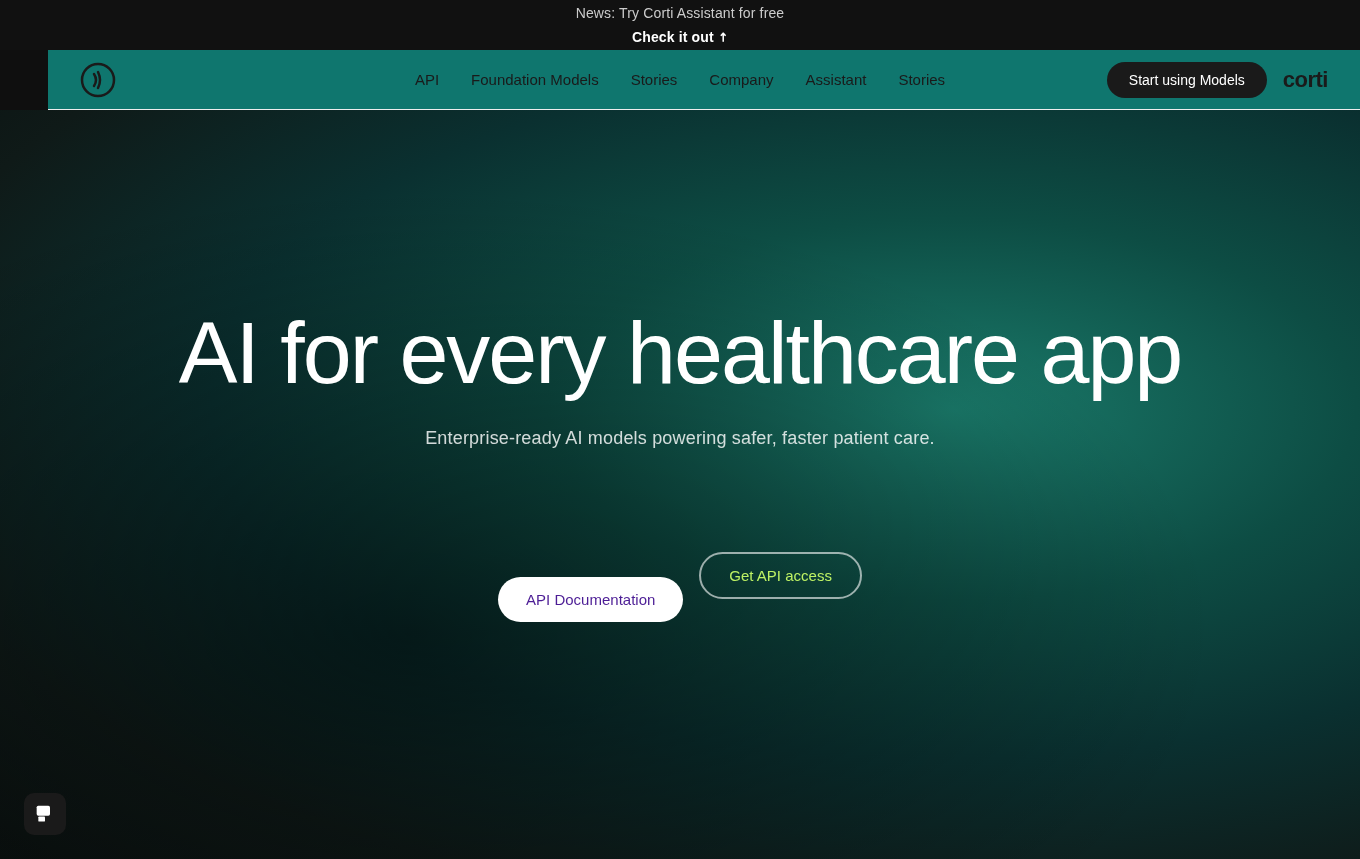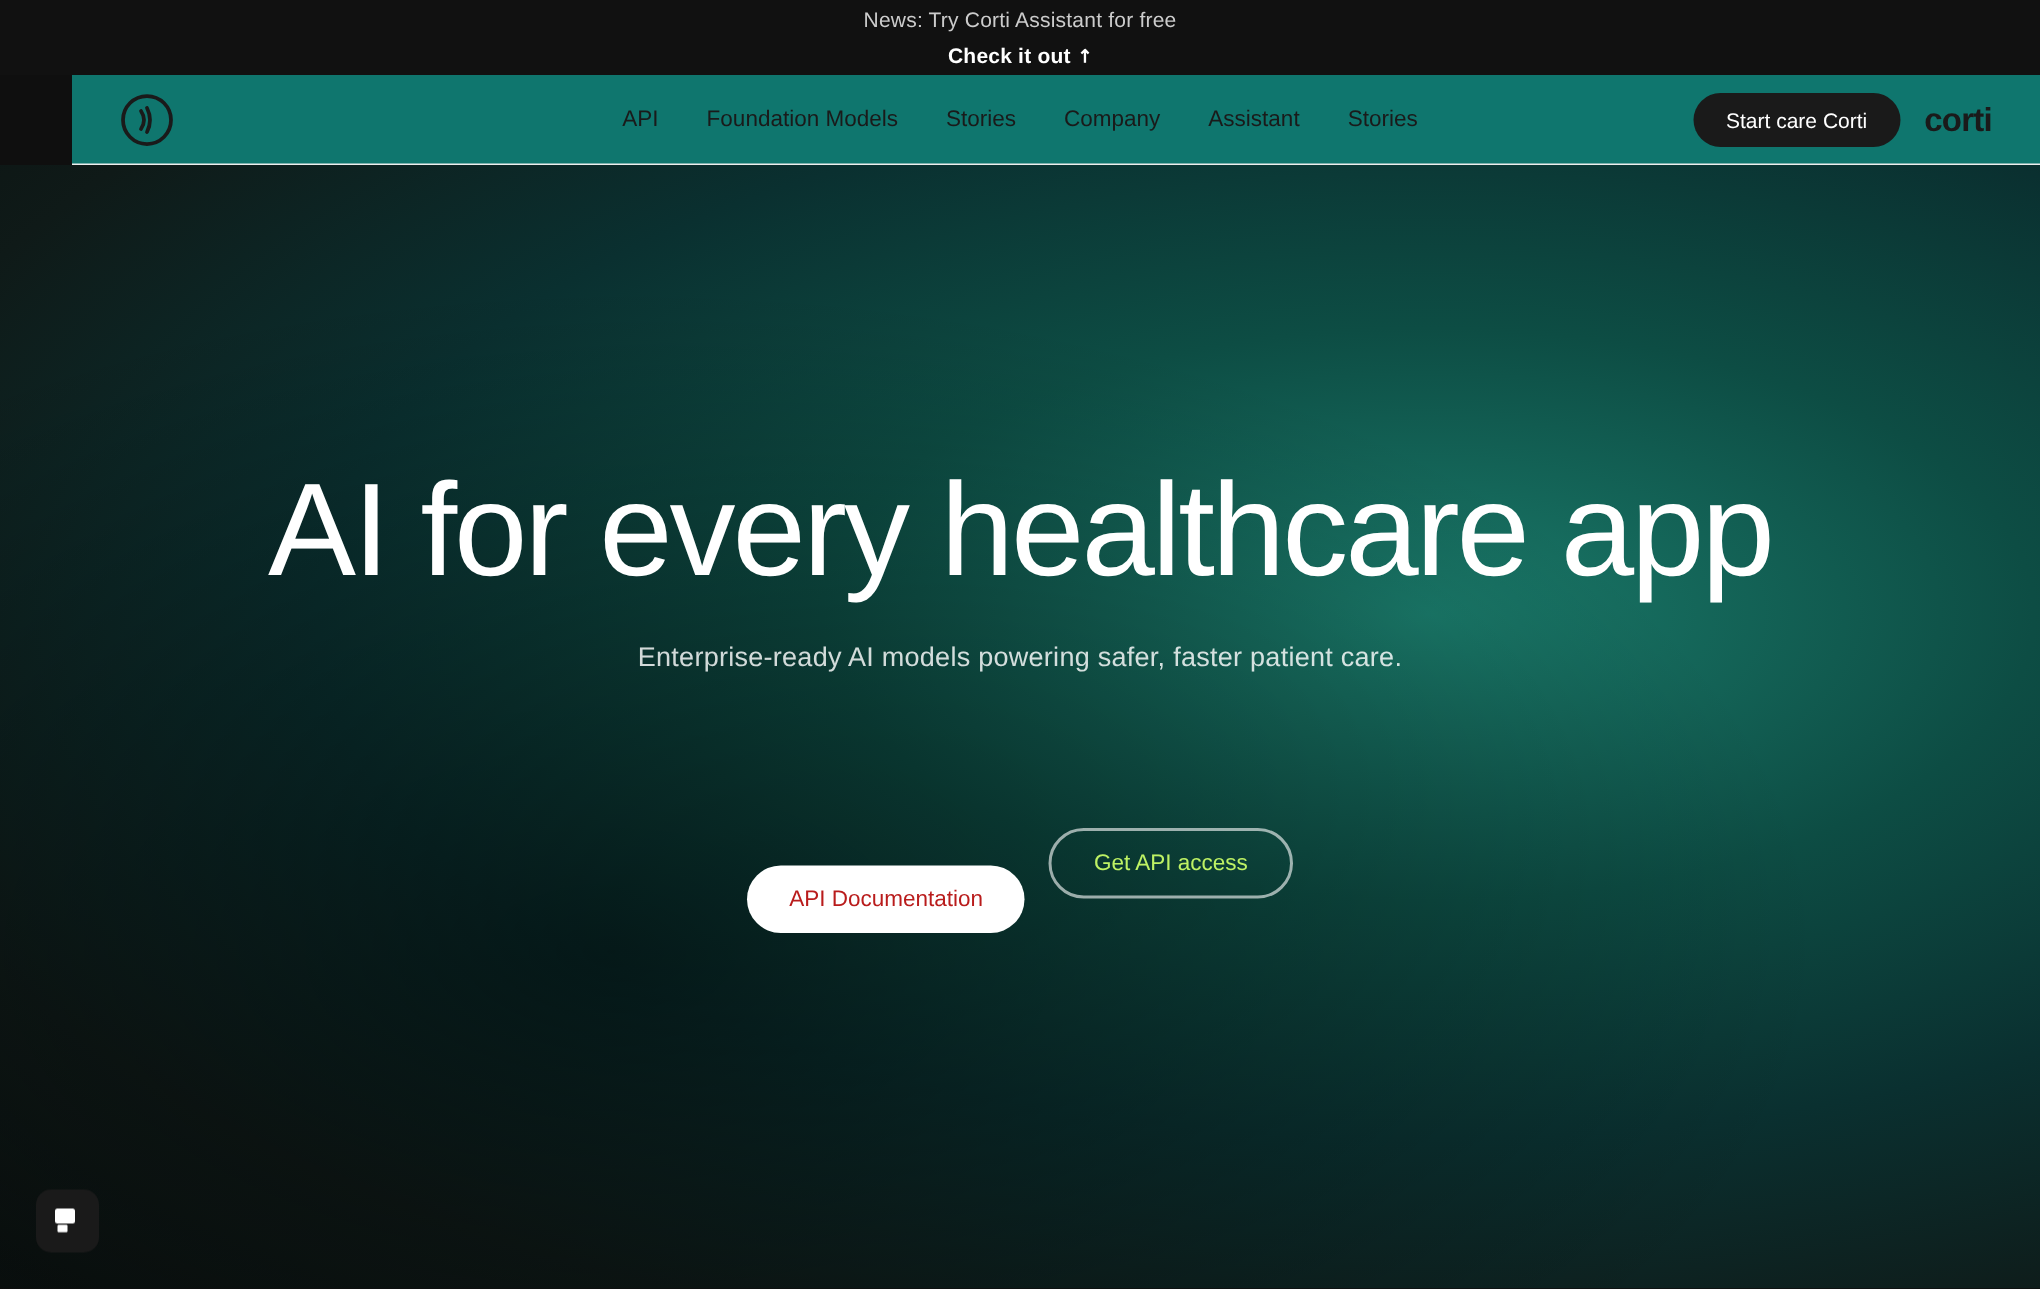"Start care Corti" button.start-btn { text: care Corti -> using Models }
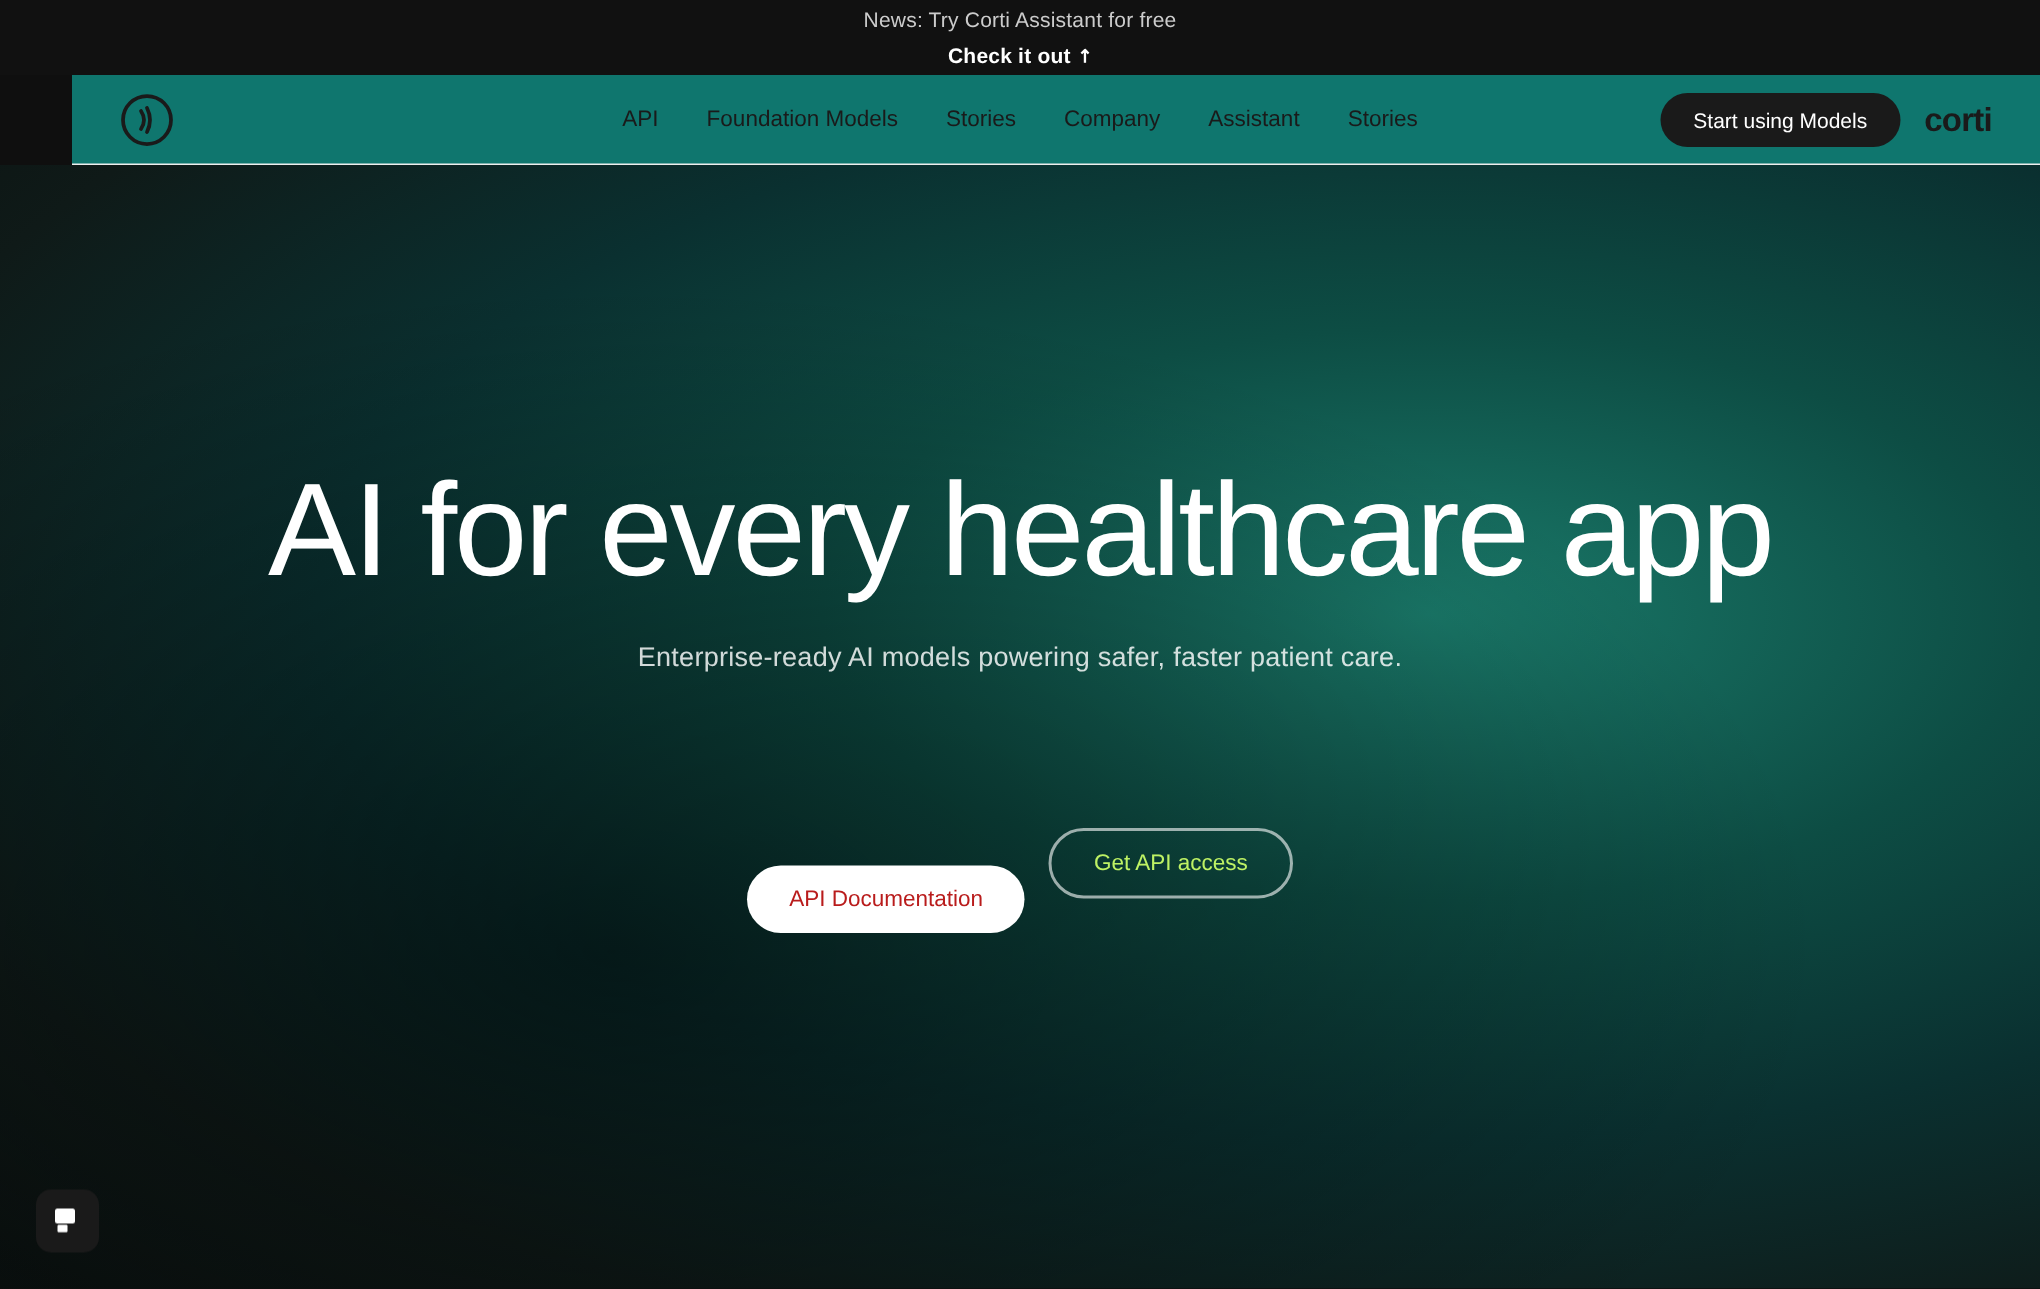"API Documentation" .btn-docs { color: #b91c1c -> #4c1d95 }
